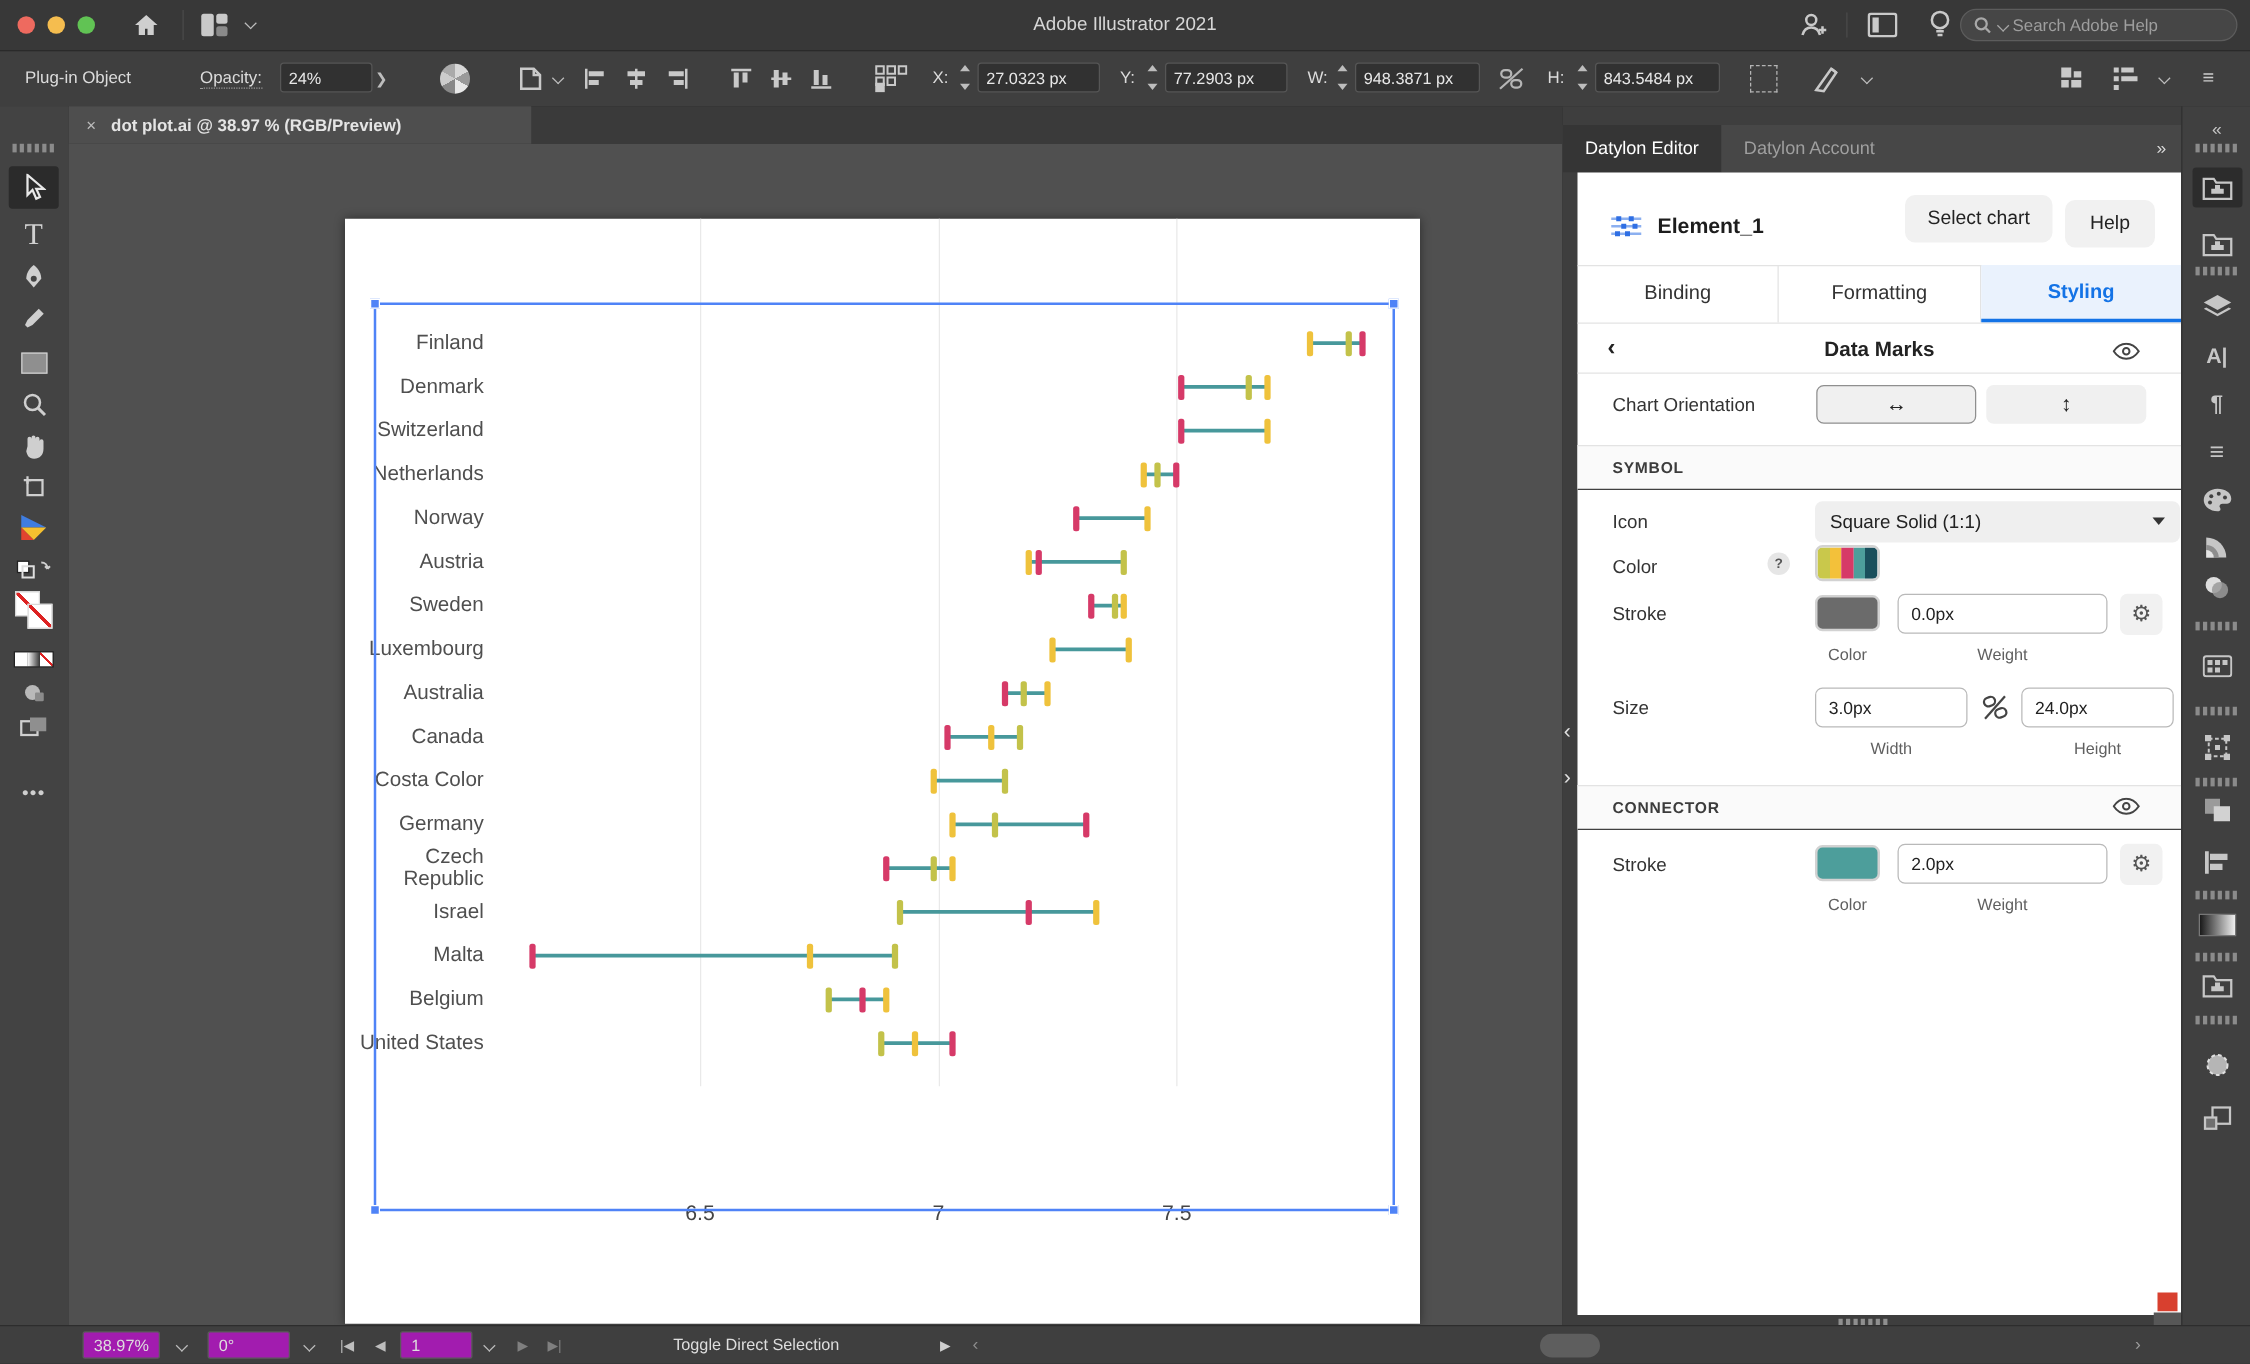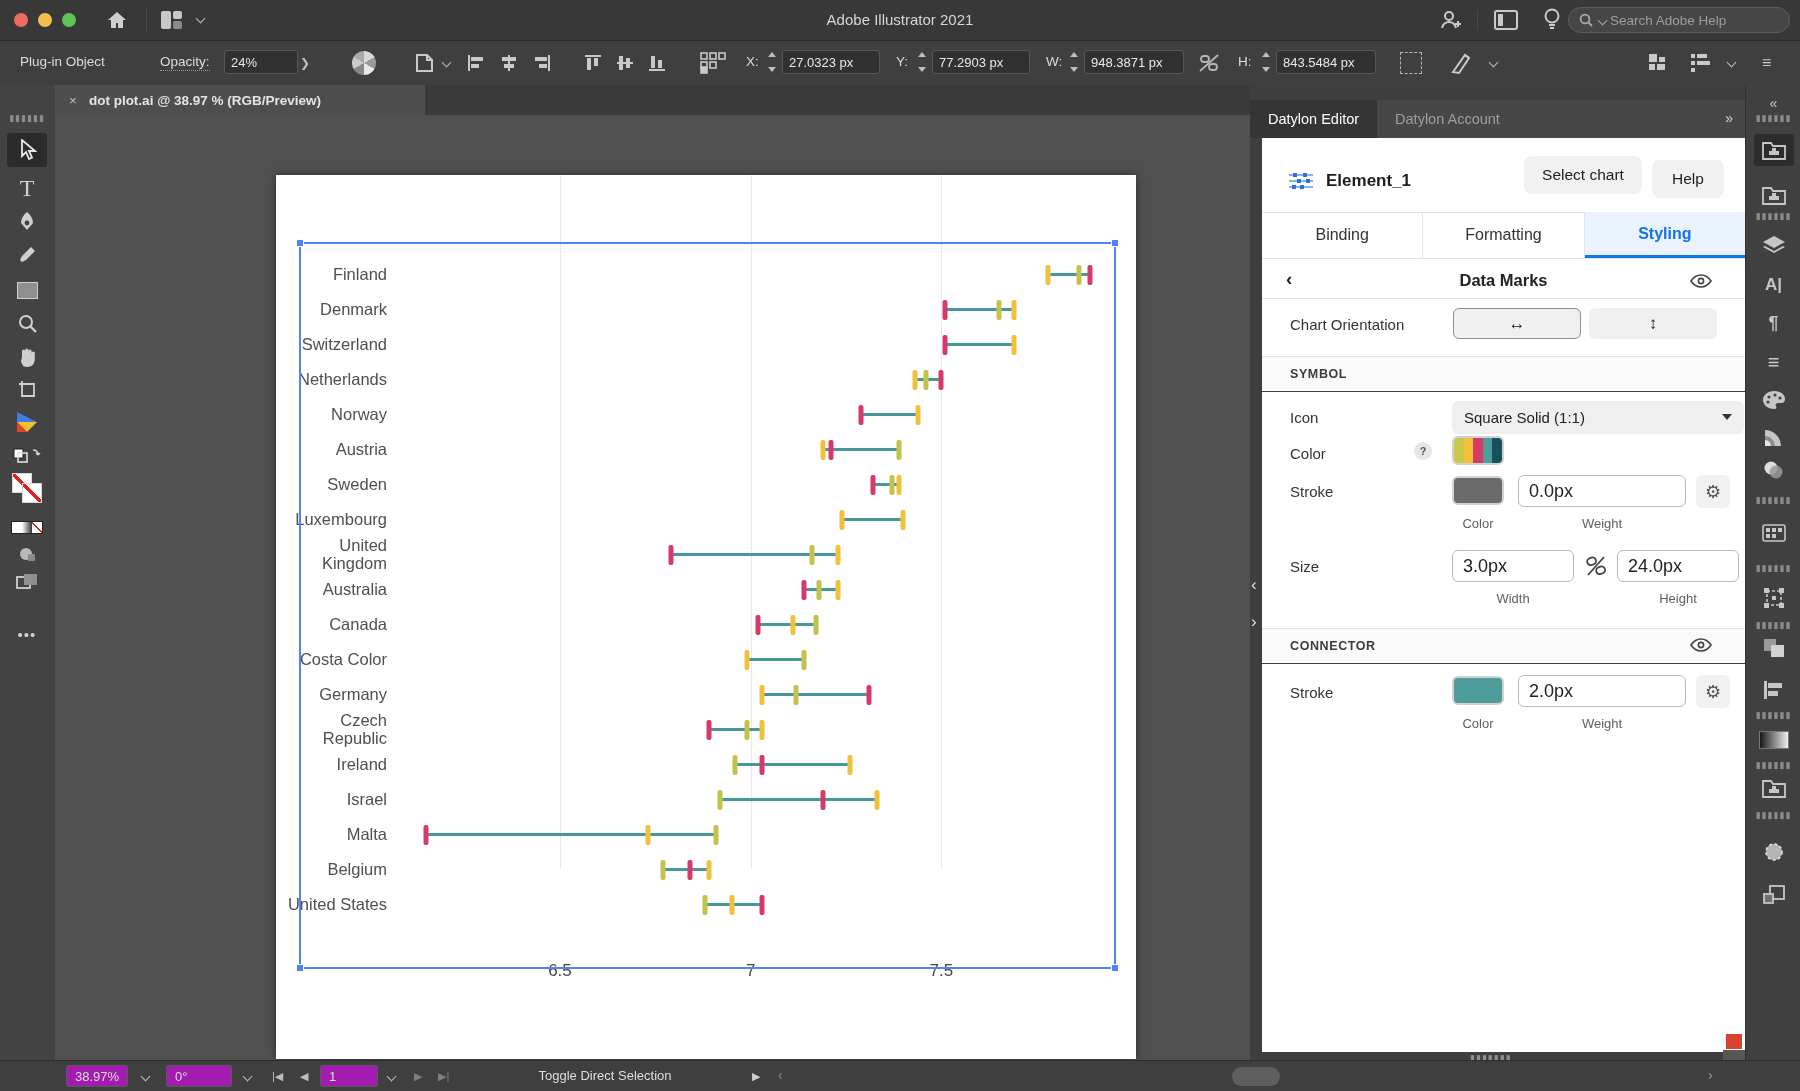"0.0px" .inputbox { font-size: 18px -> 14px }
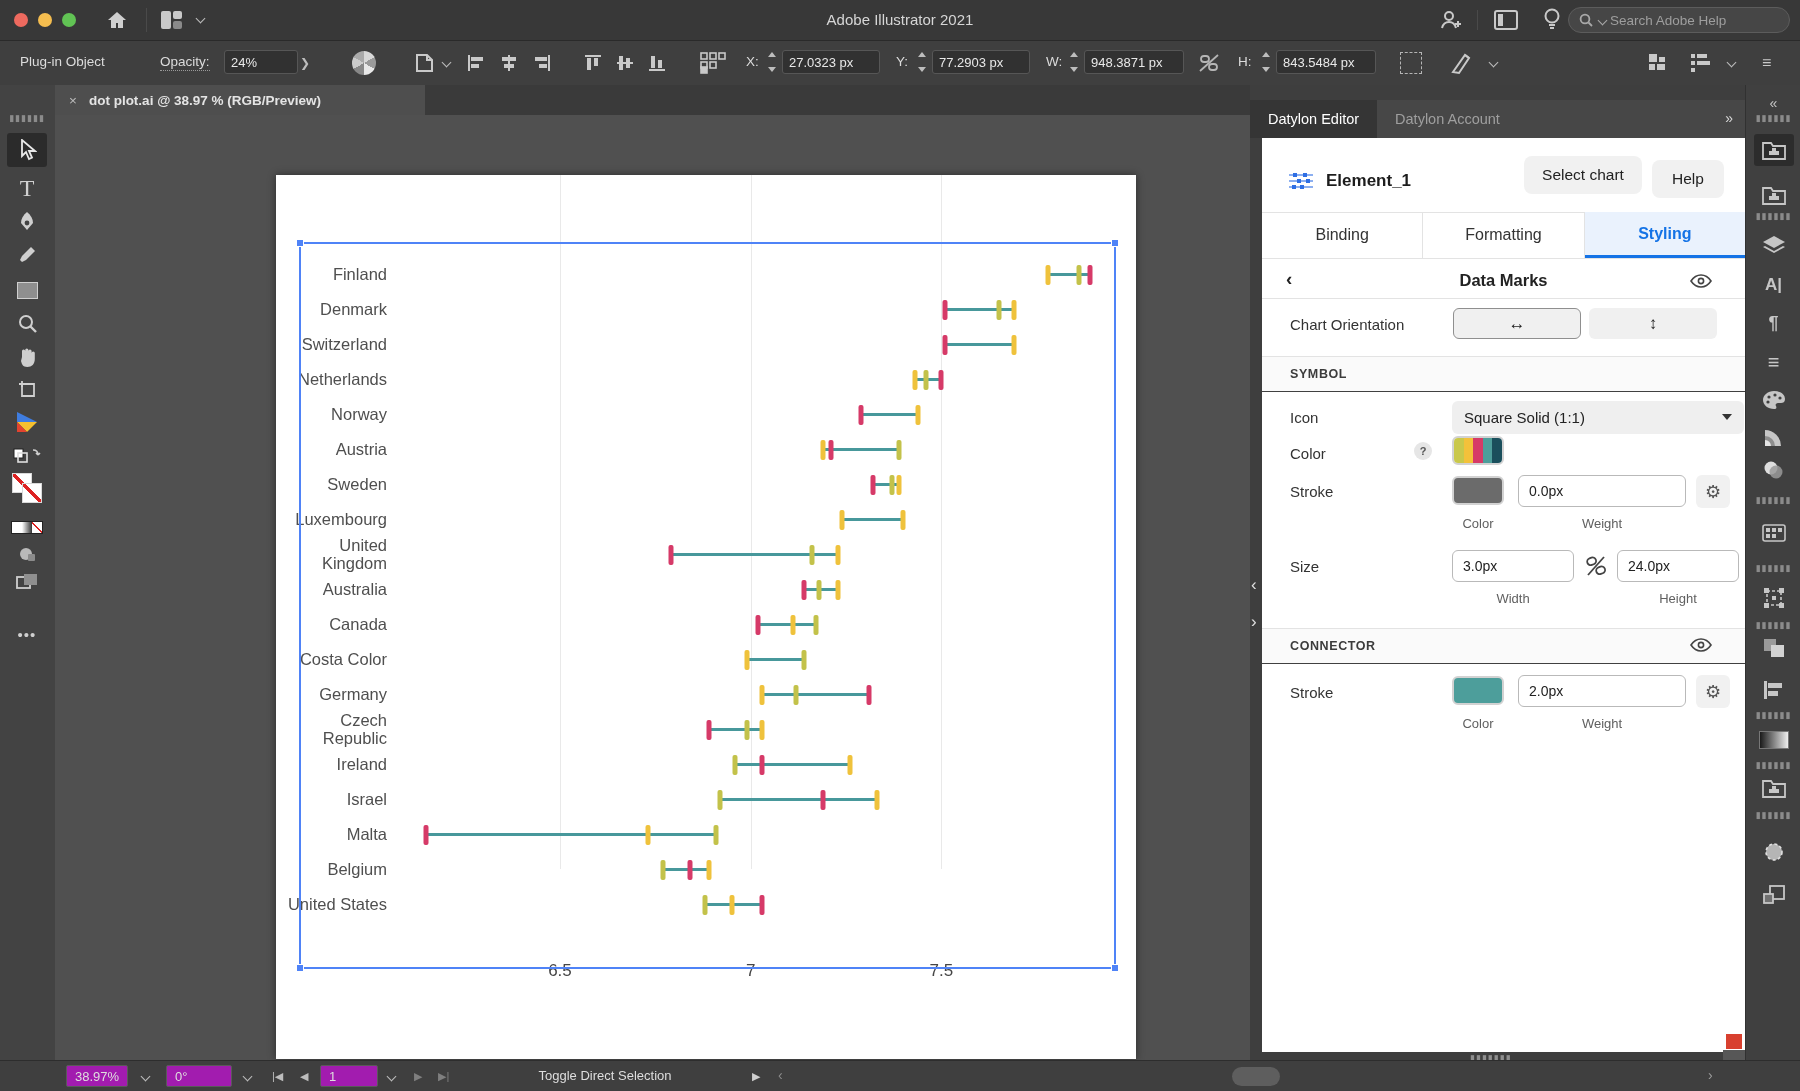"United Kingdom" div.crow { html: <div> <div>United Kingdom</div> <div> <div></div> <div></div> <div></div> <div></div> </div> </div> -> none }
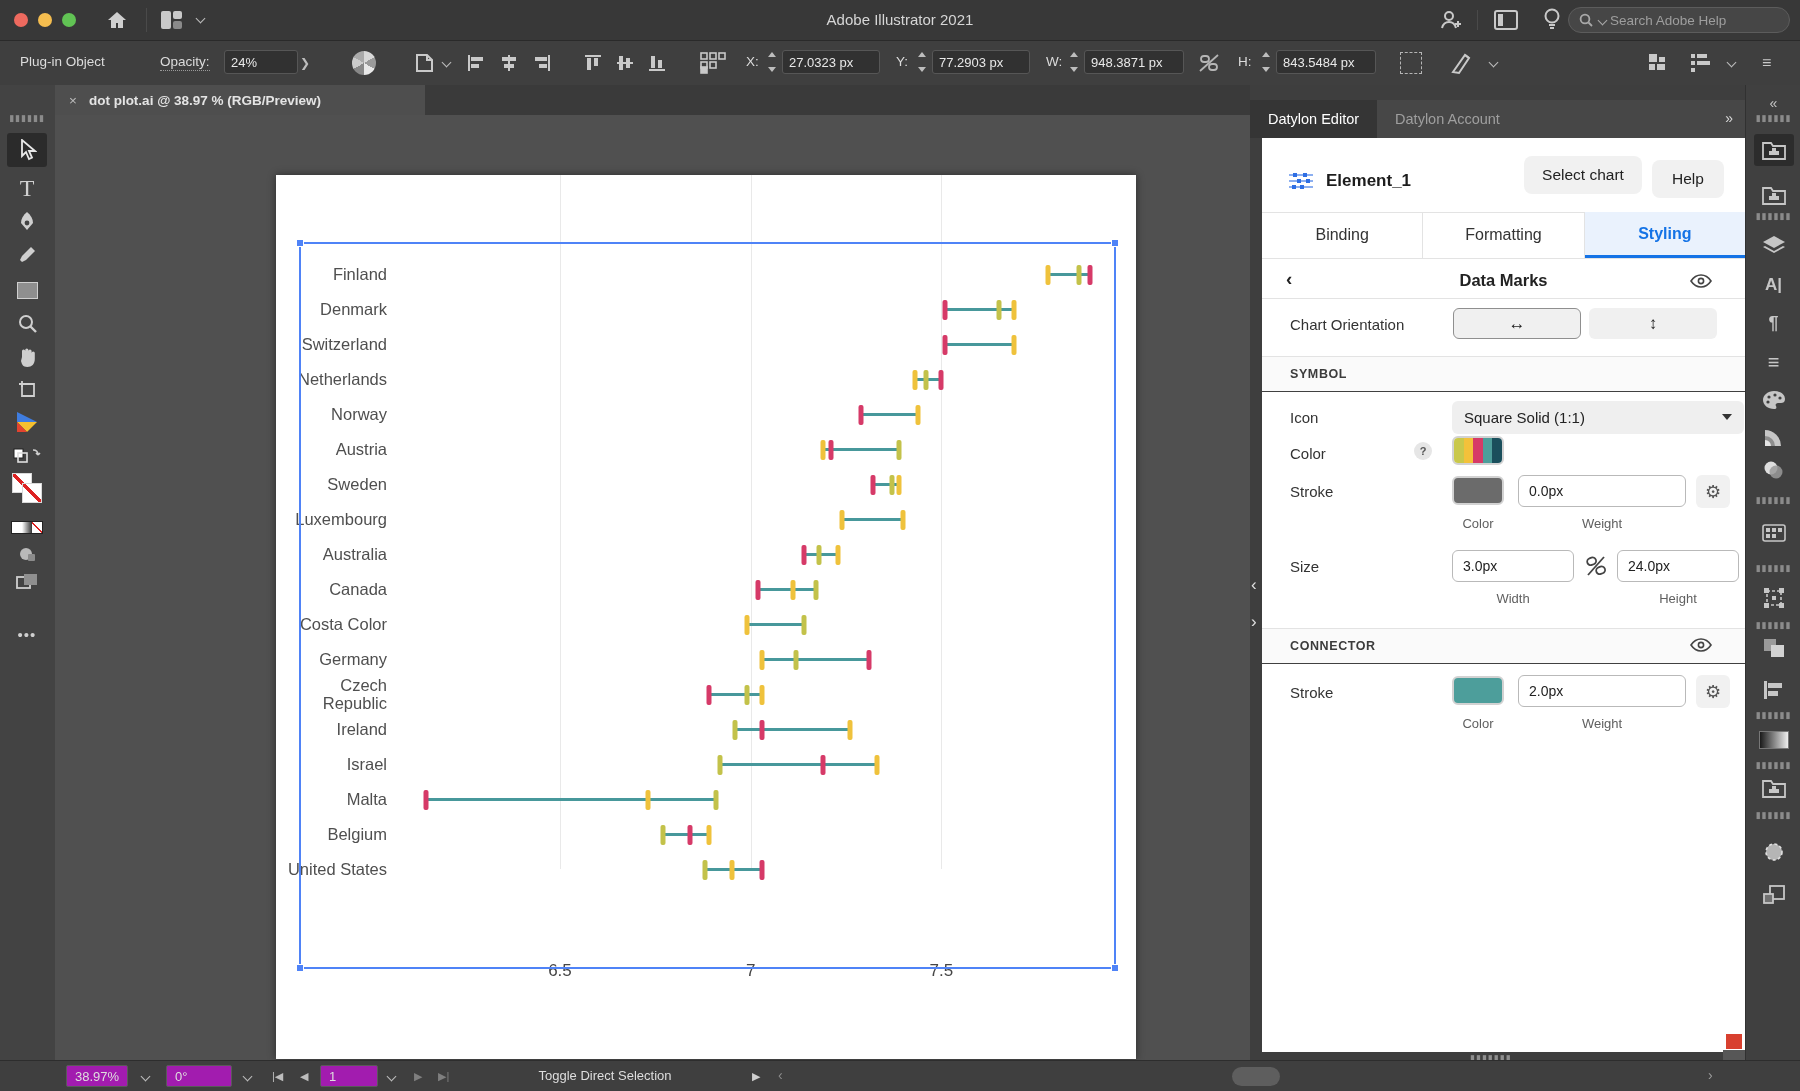"Ireland" div.crow { html: <div> <div>Ireland</div> <div> <div></div> <div></div> <div></div> <div></div> </div> </div> -> none }
